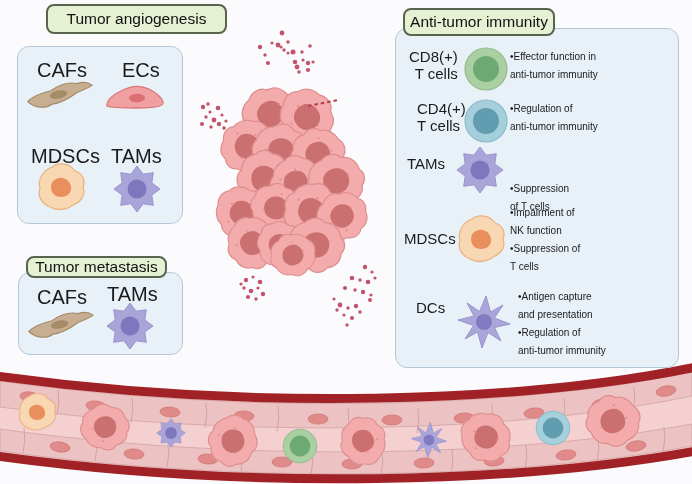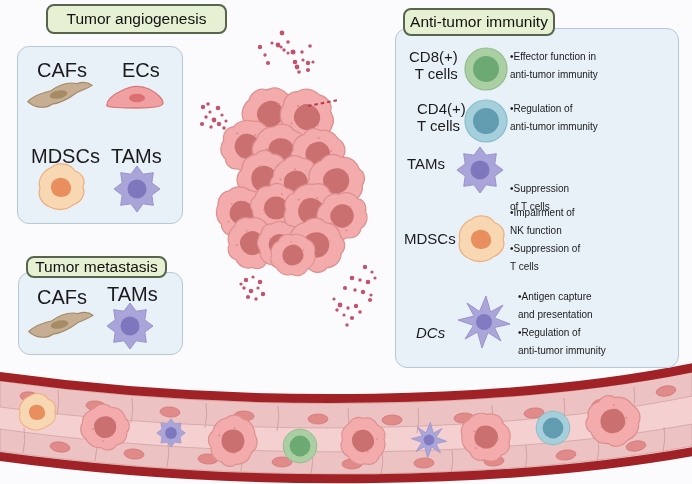"DCs" div.row-label { font-style: italic -> none; top: 324px -> 299px }
